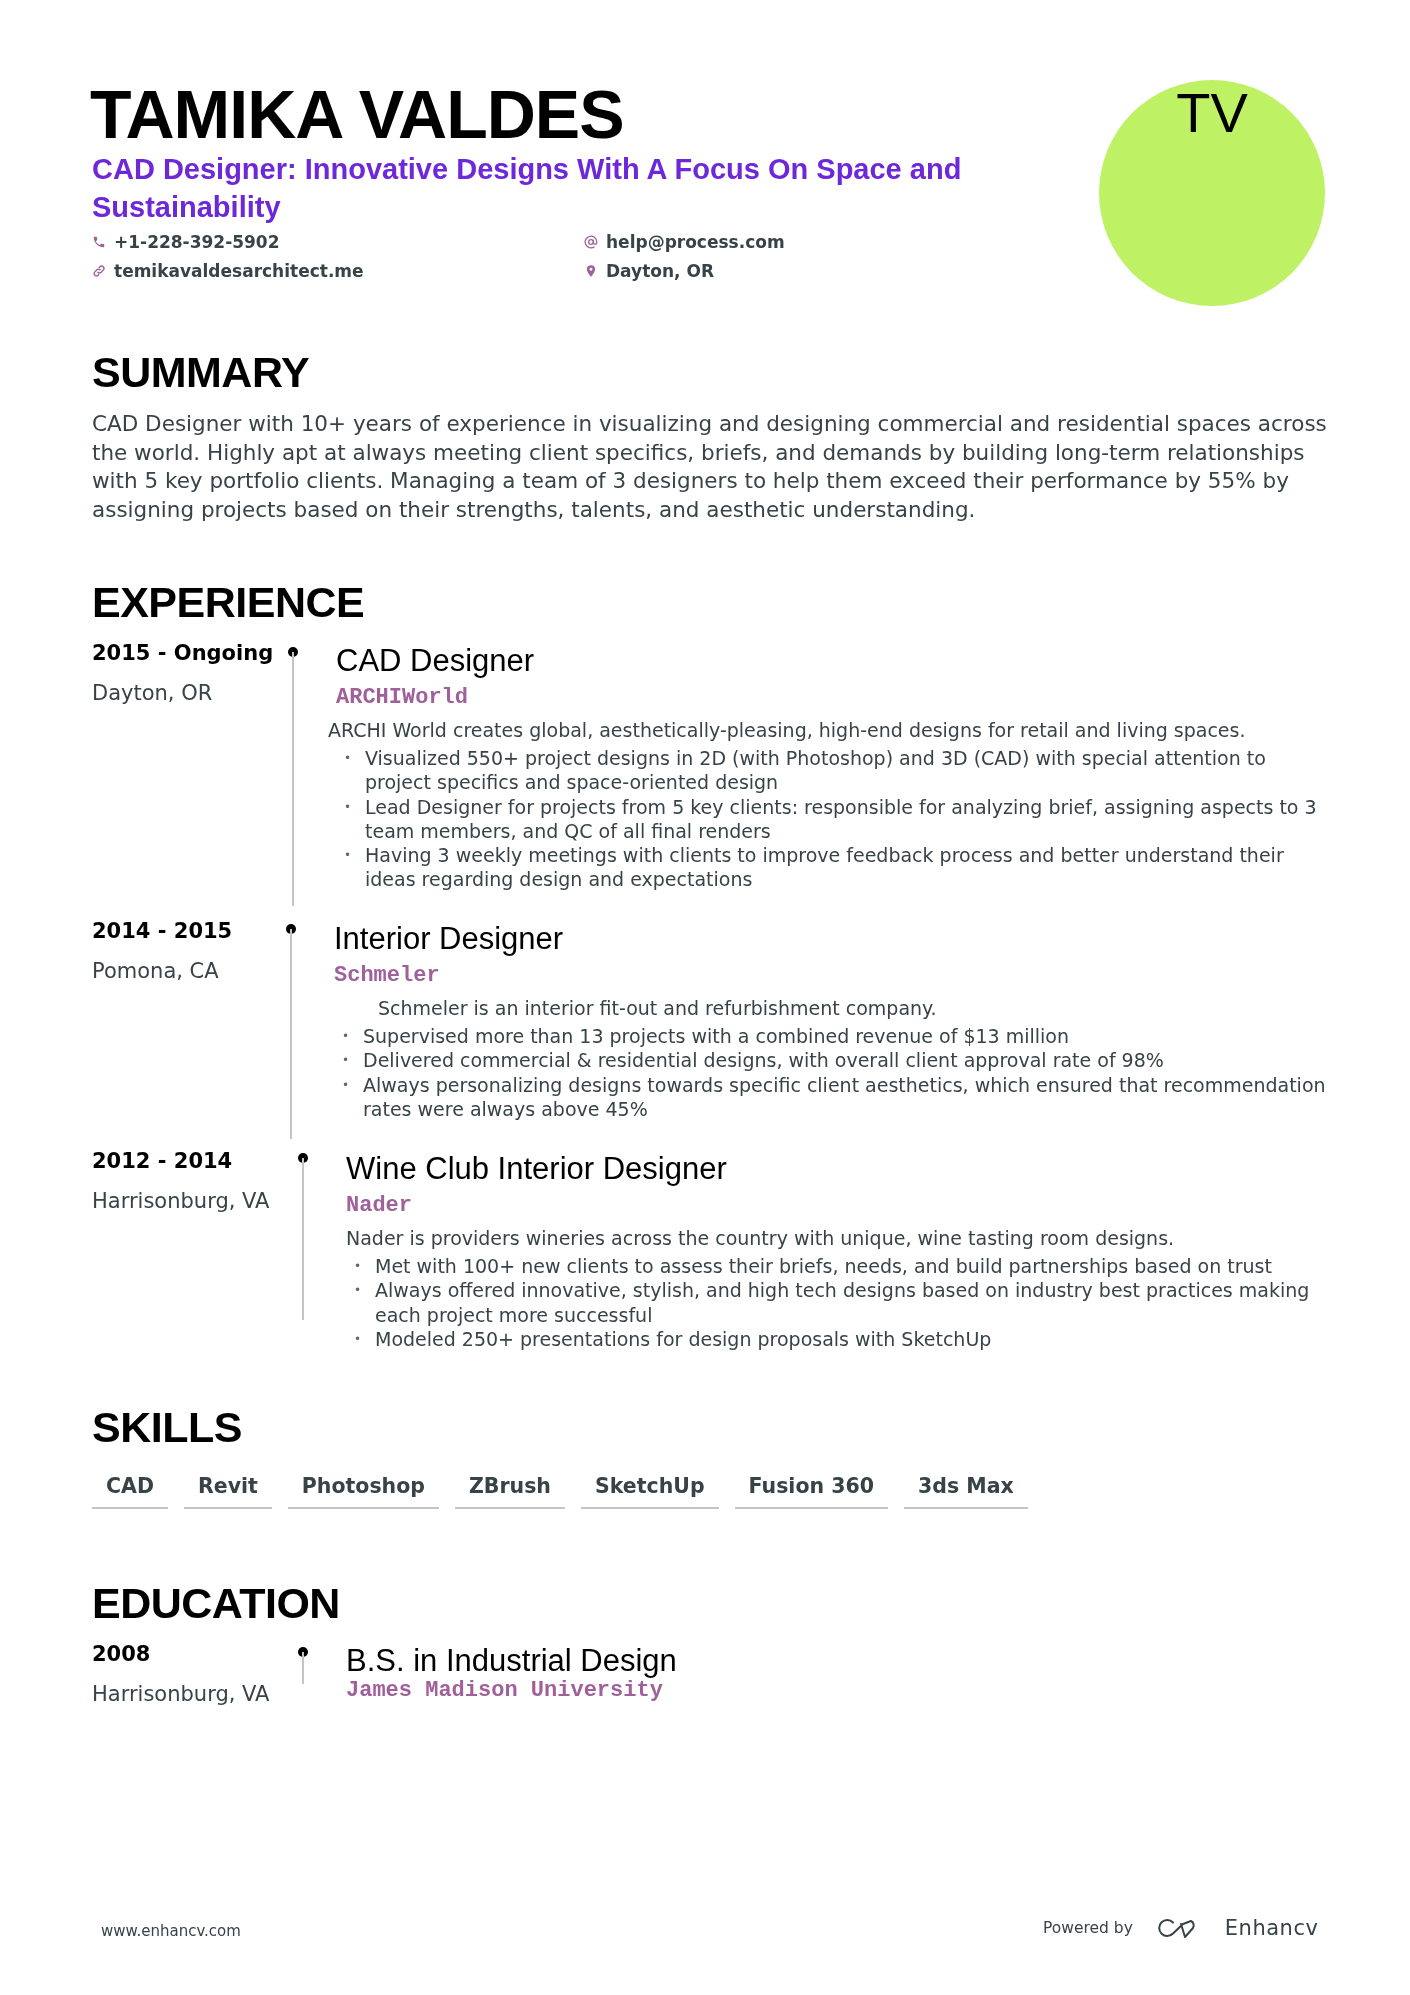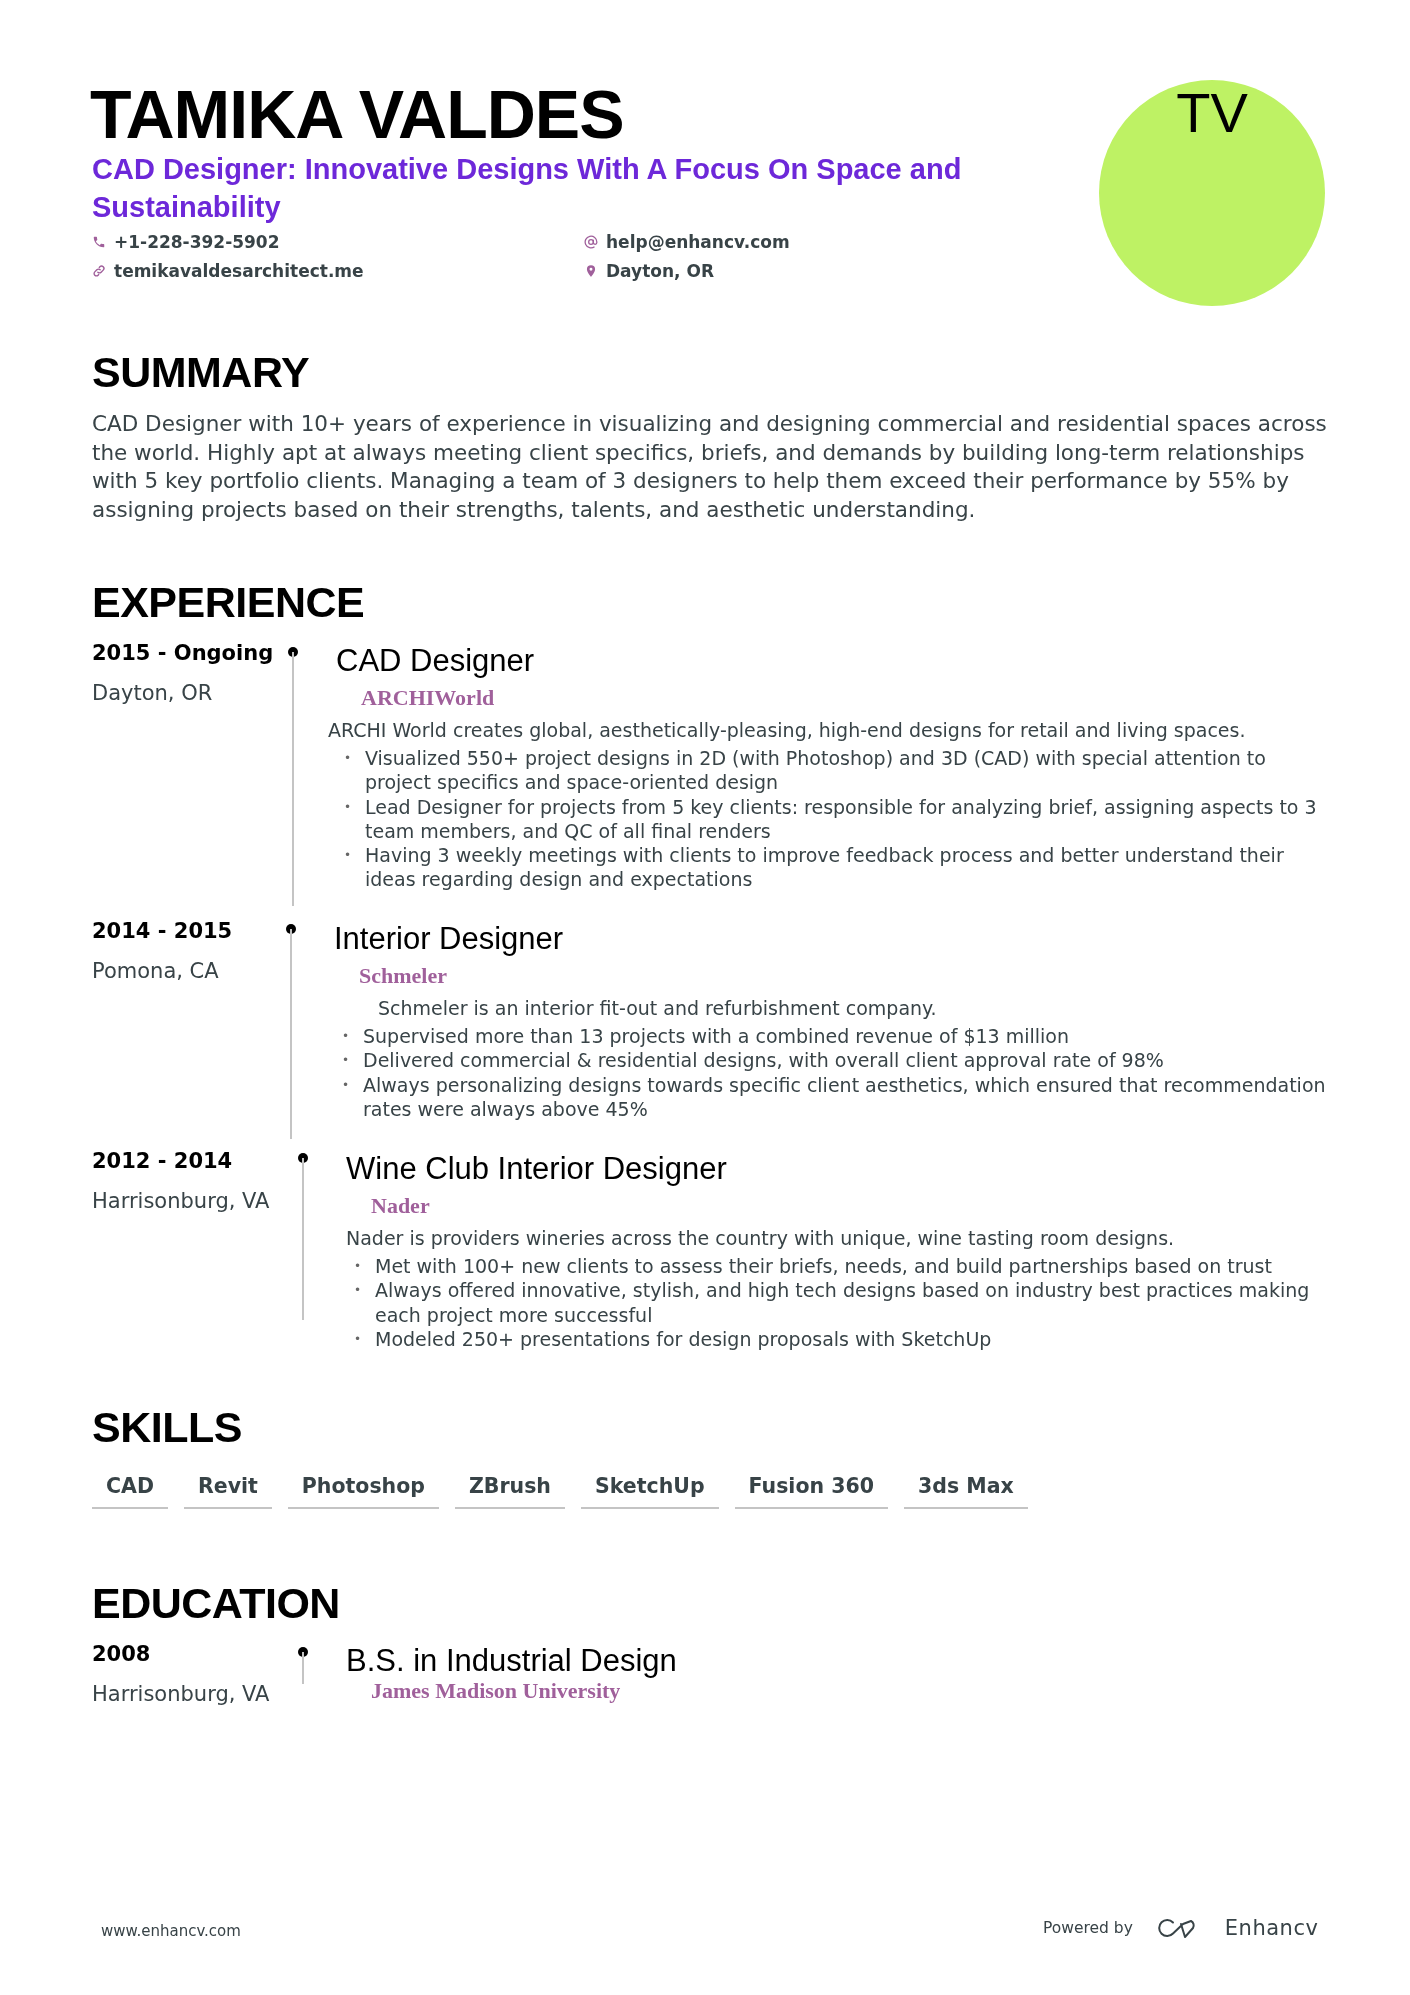"help@enhancv.com" span { text: help@enhancv.com -> help@process.com }
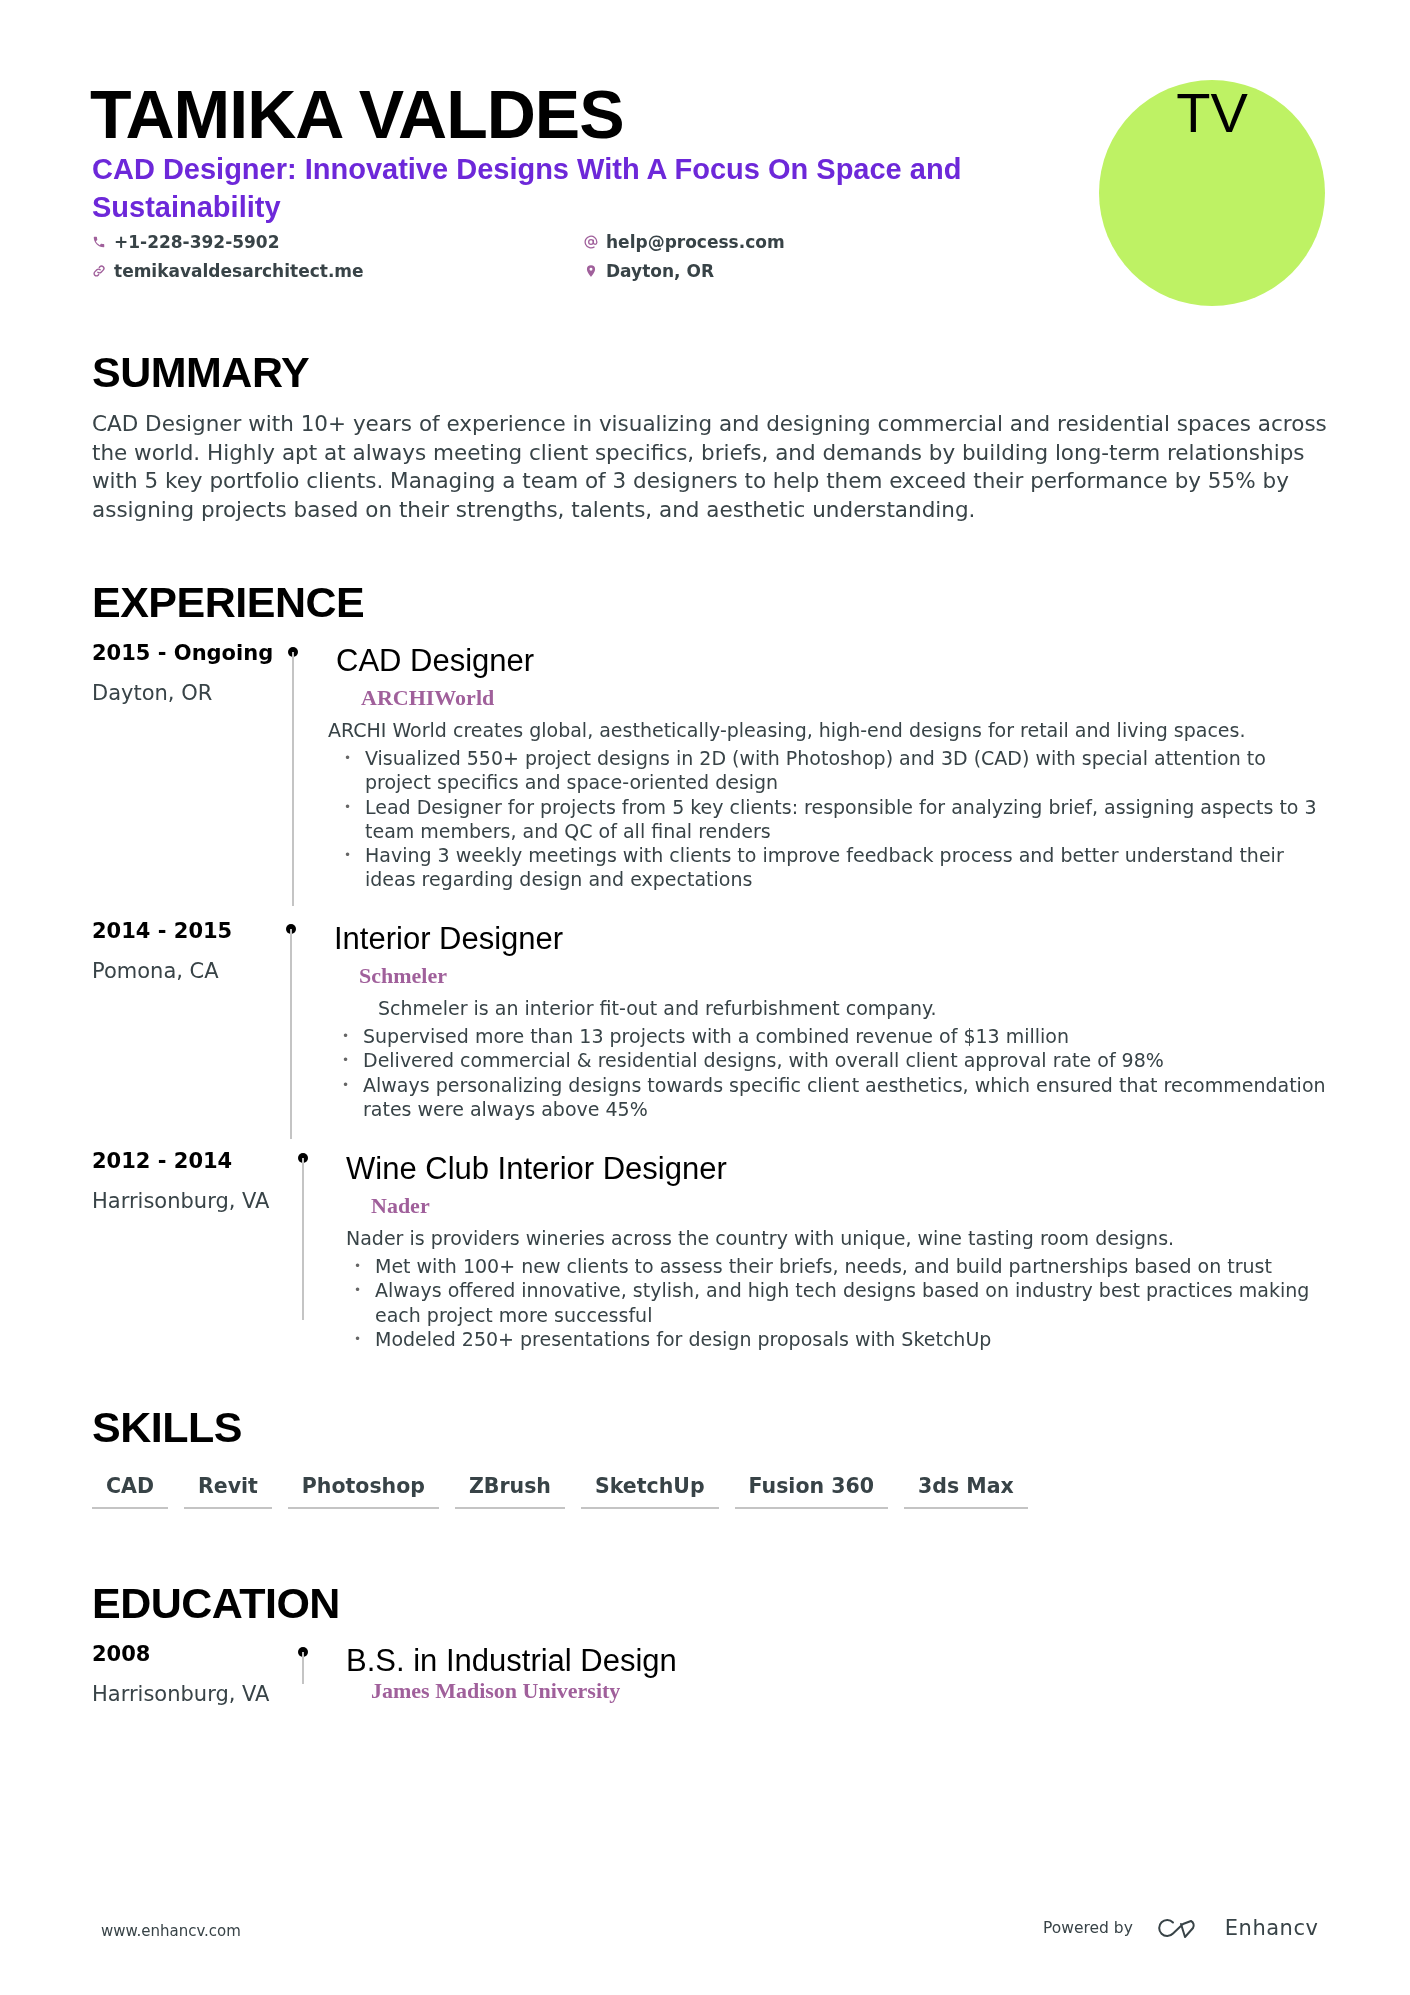"ARCHIWorld" .company { font-family: Liberation Serif, serif -> Liberation Mono, monospace; margin-left: 25px -> none }
